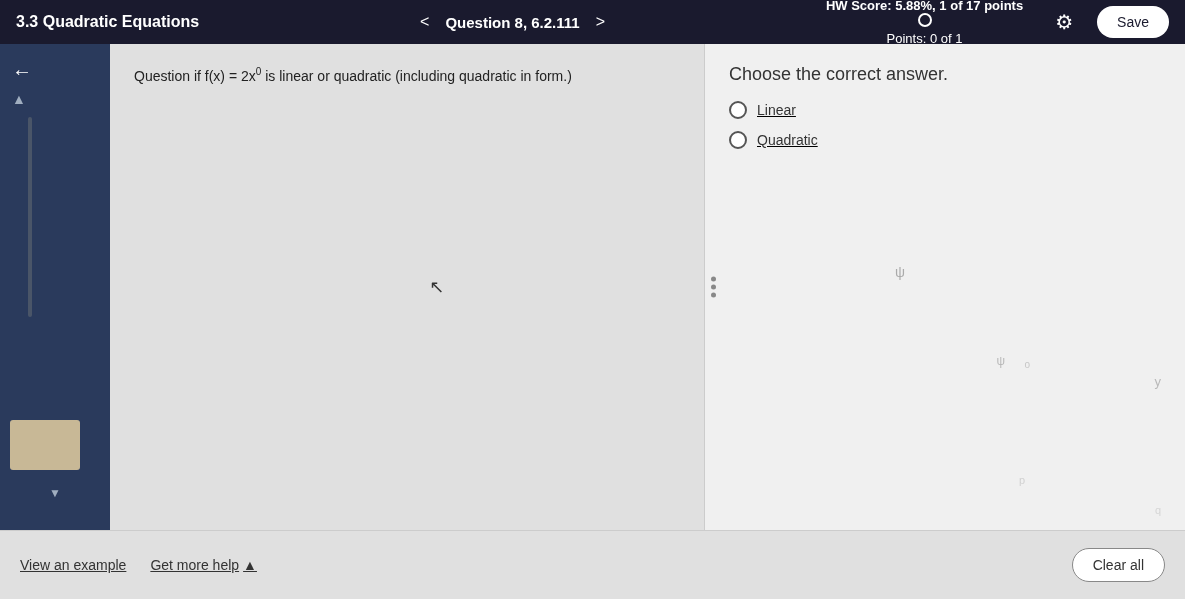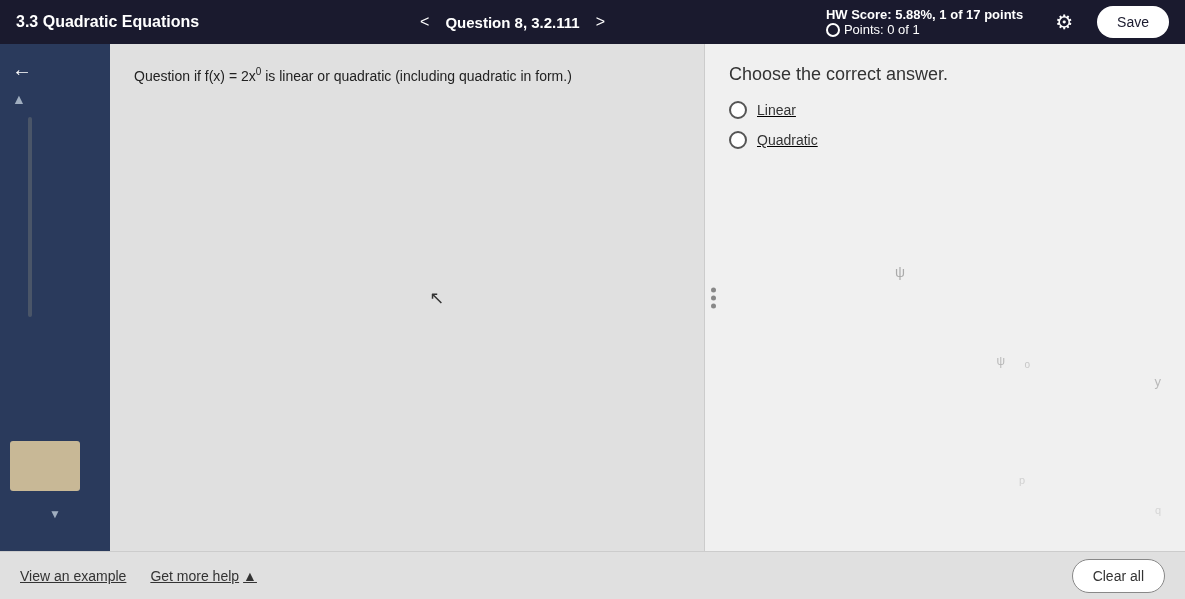"Question 8, 3.2.111" span.question-label { text: 3.2.111 -> 6.2.111 }
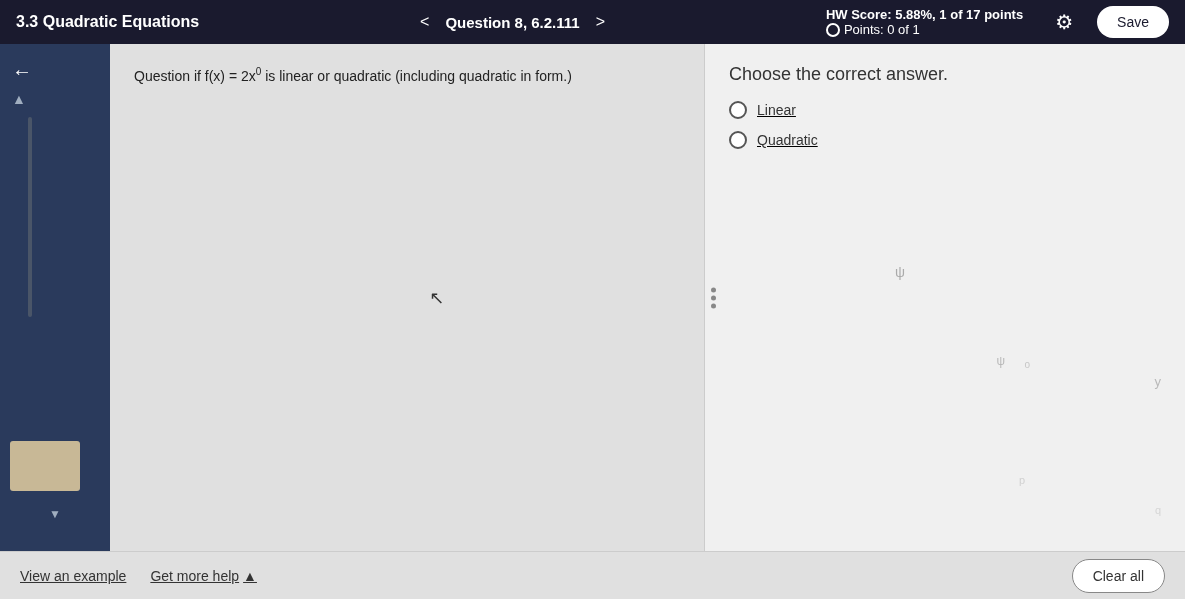"Points: 0 of 1" .hw-score-line2 { flex-direction: none -> column }
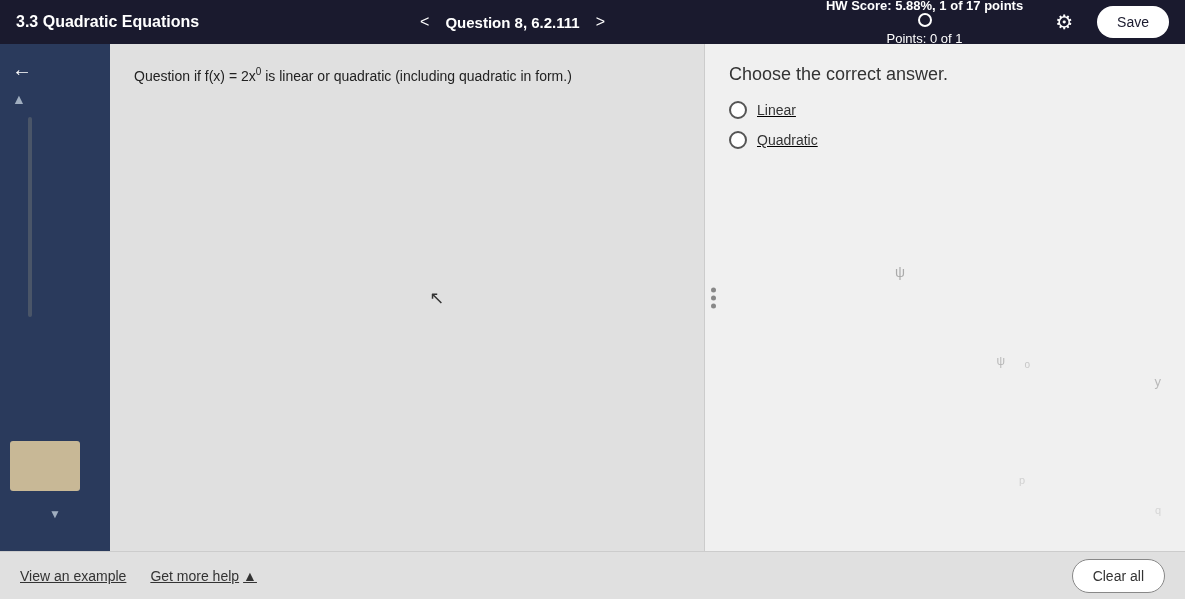"View an example" .footer { height: 48px -> 69px }
